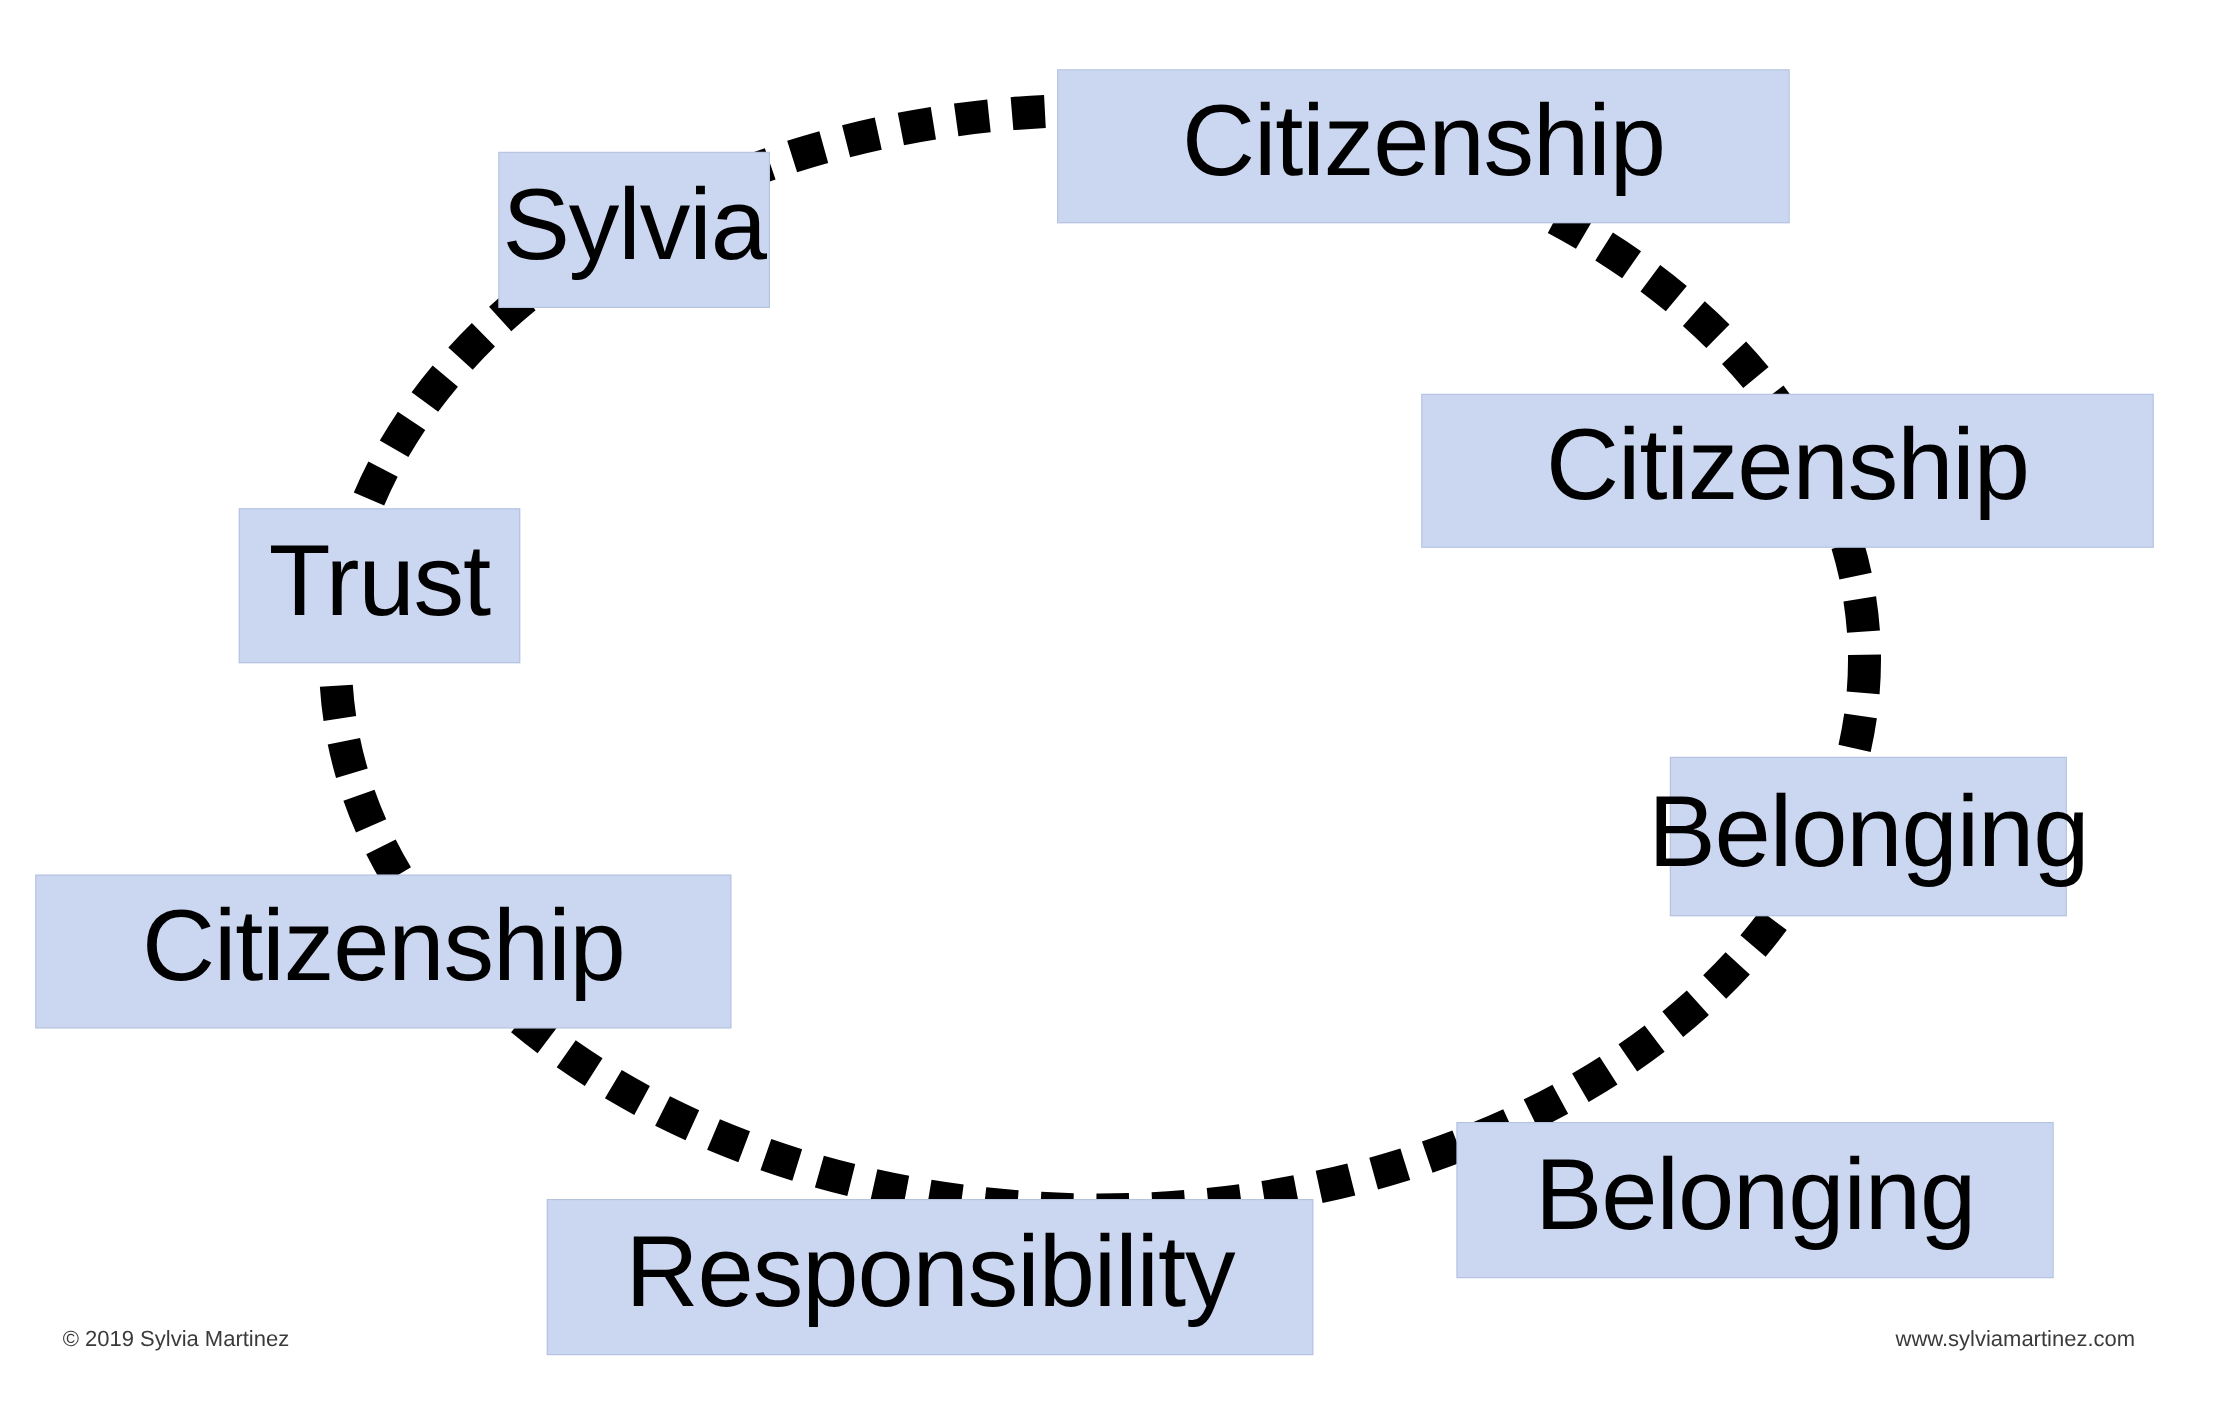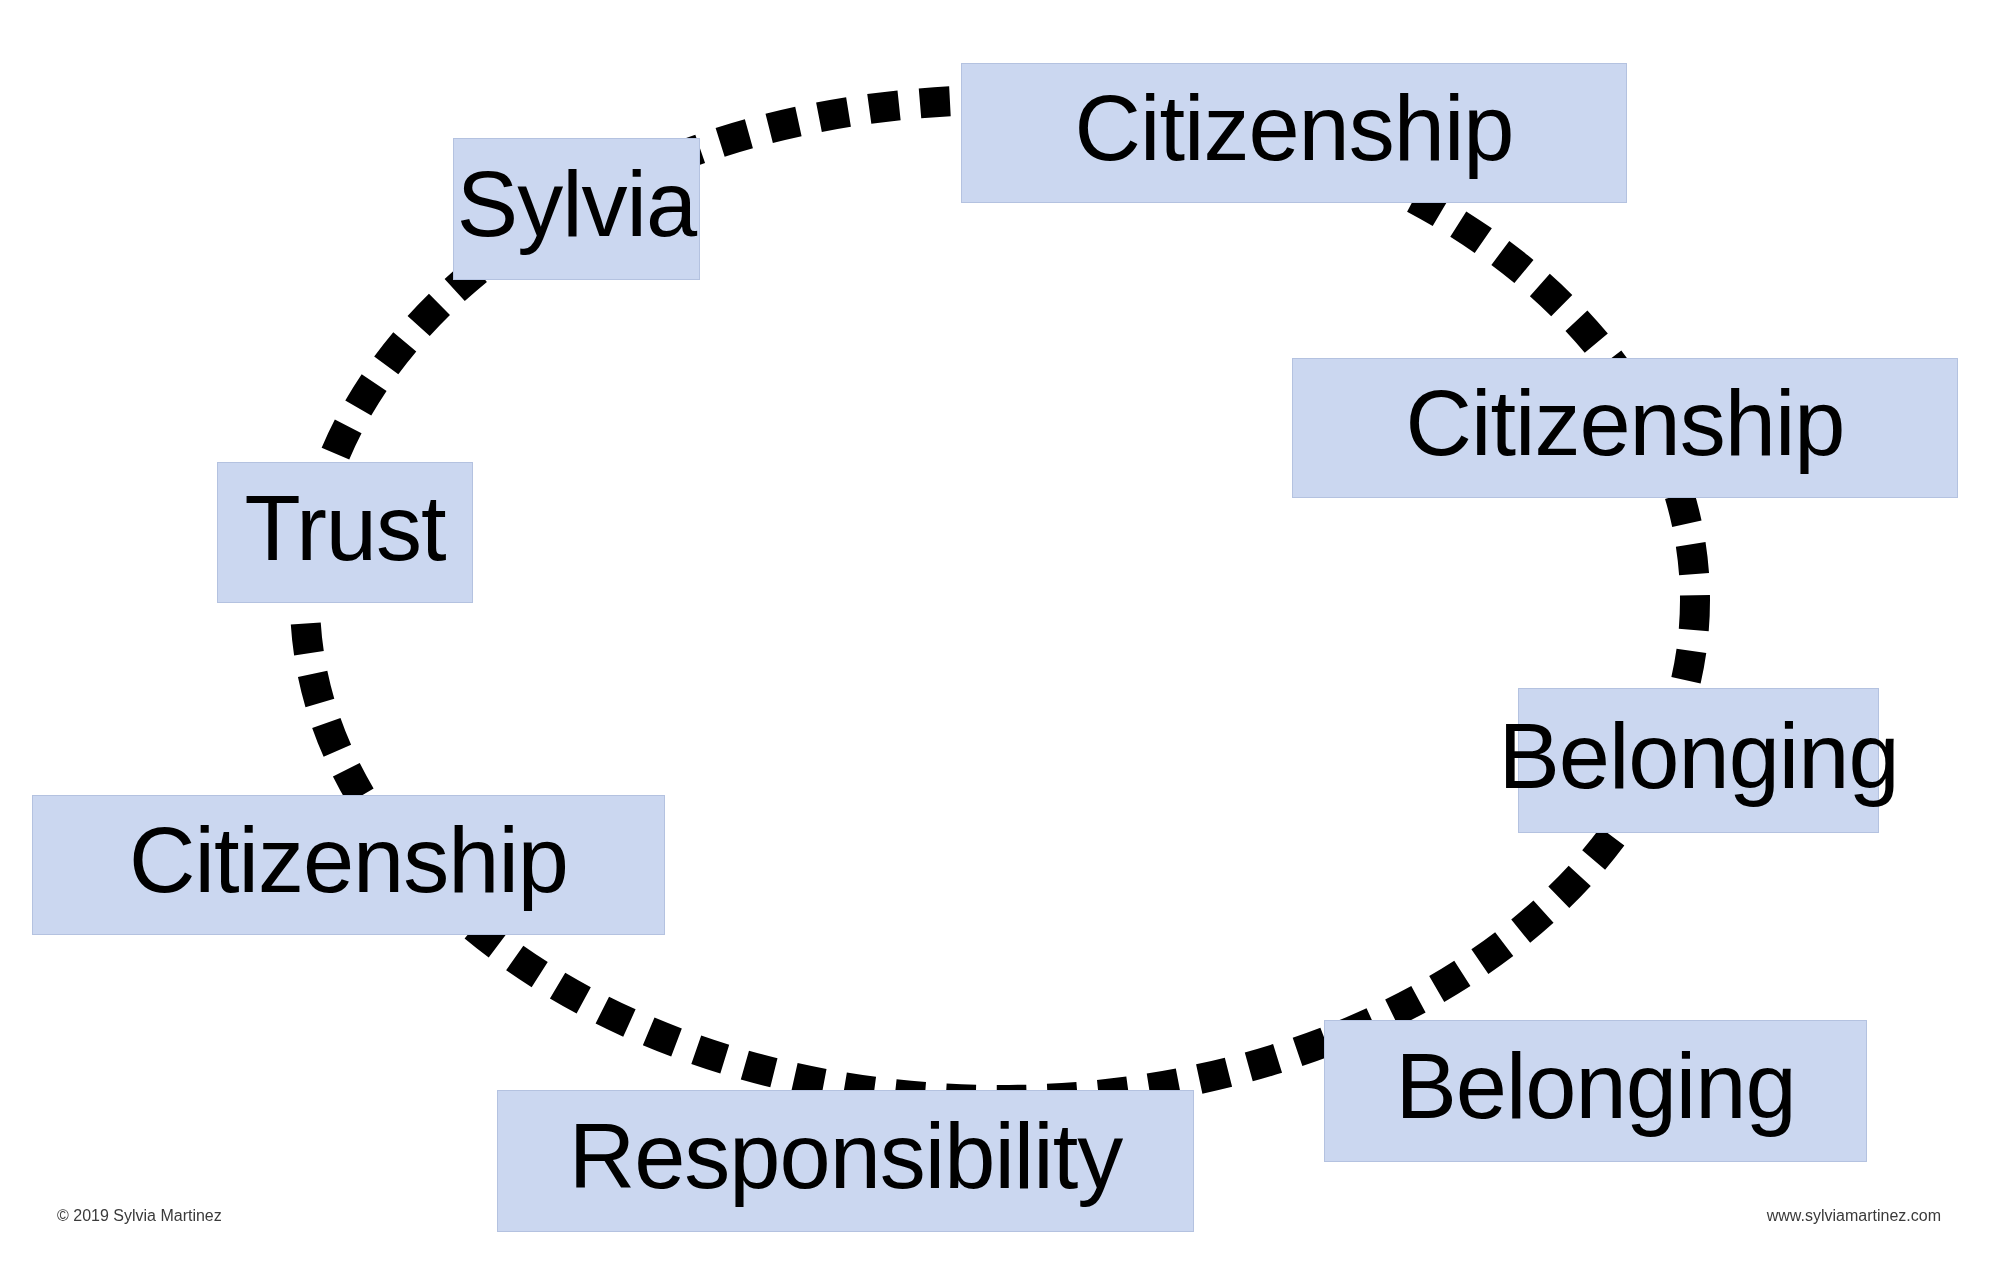"© 2019 Sylvia Martinez" .footer-text { font-size: 16px -> 20px }
